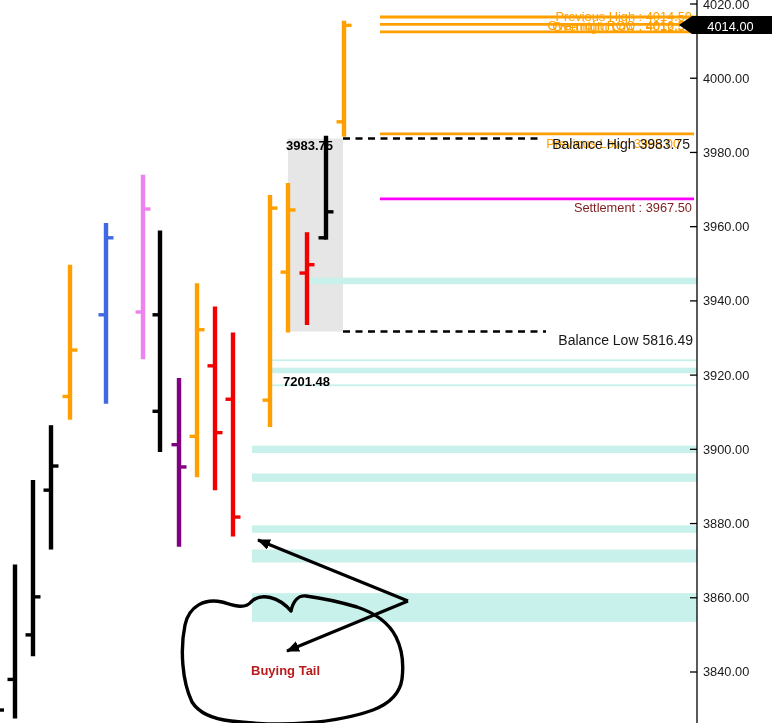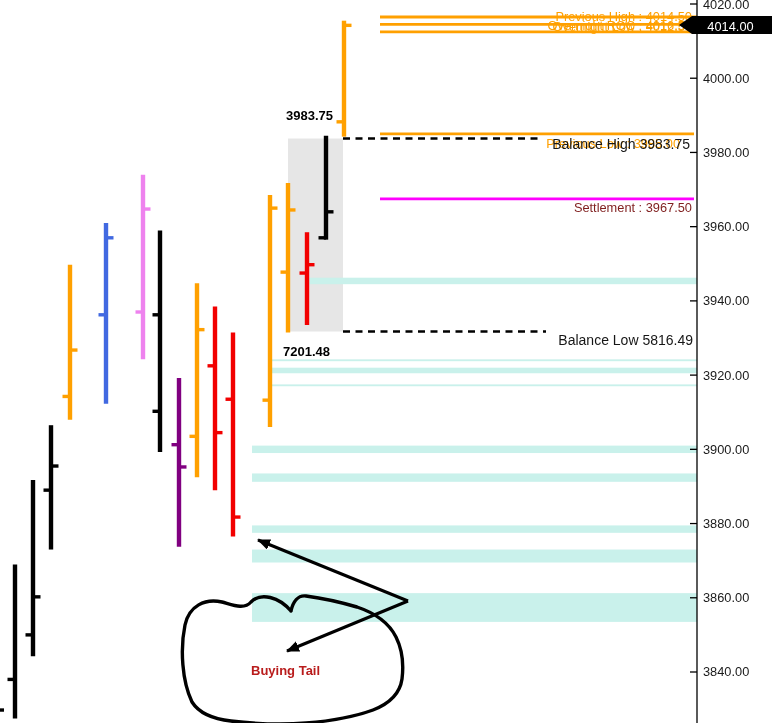"3983.75" .bold-lbl { margin-top: none -> 30px }
